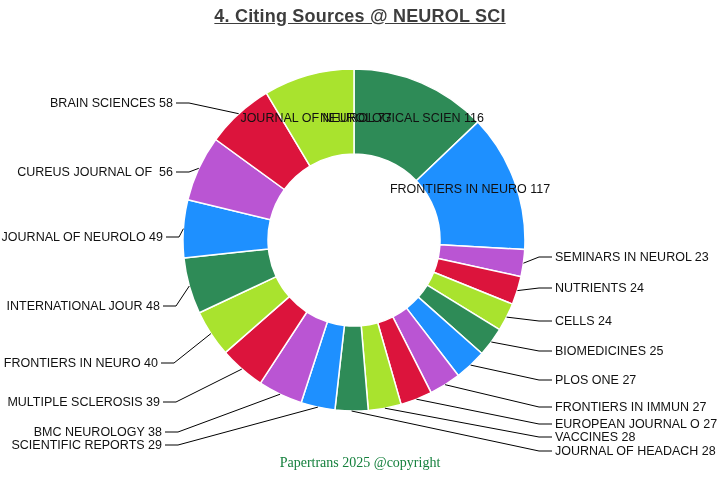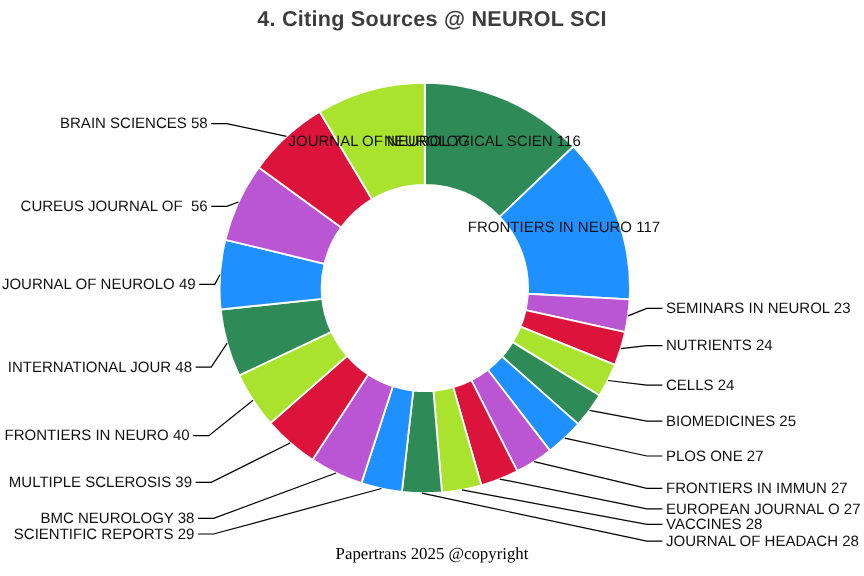"4. Citing Sources @ NEUROL" .chart-title { text-decoration: none -> underline }
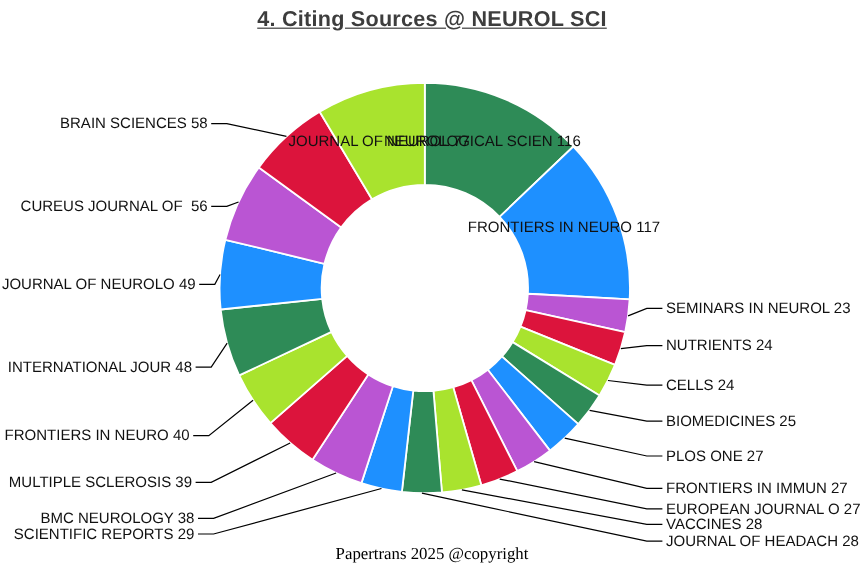"Papertrans 2025 @copyright" .chart-footer { color: #000000 -> #15803d }
